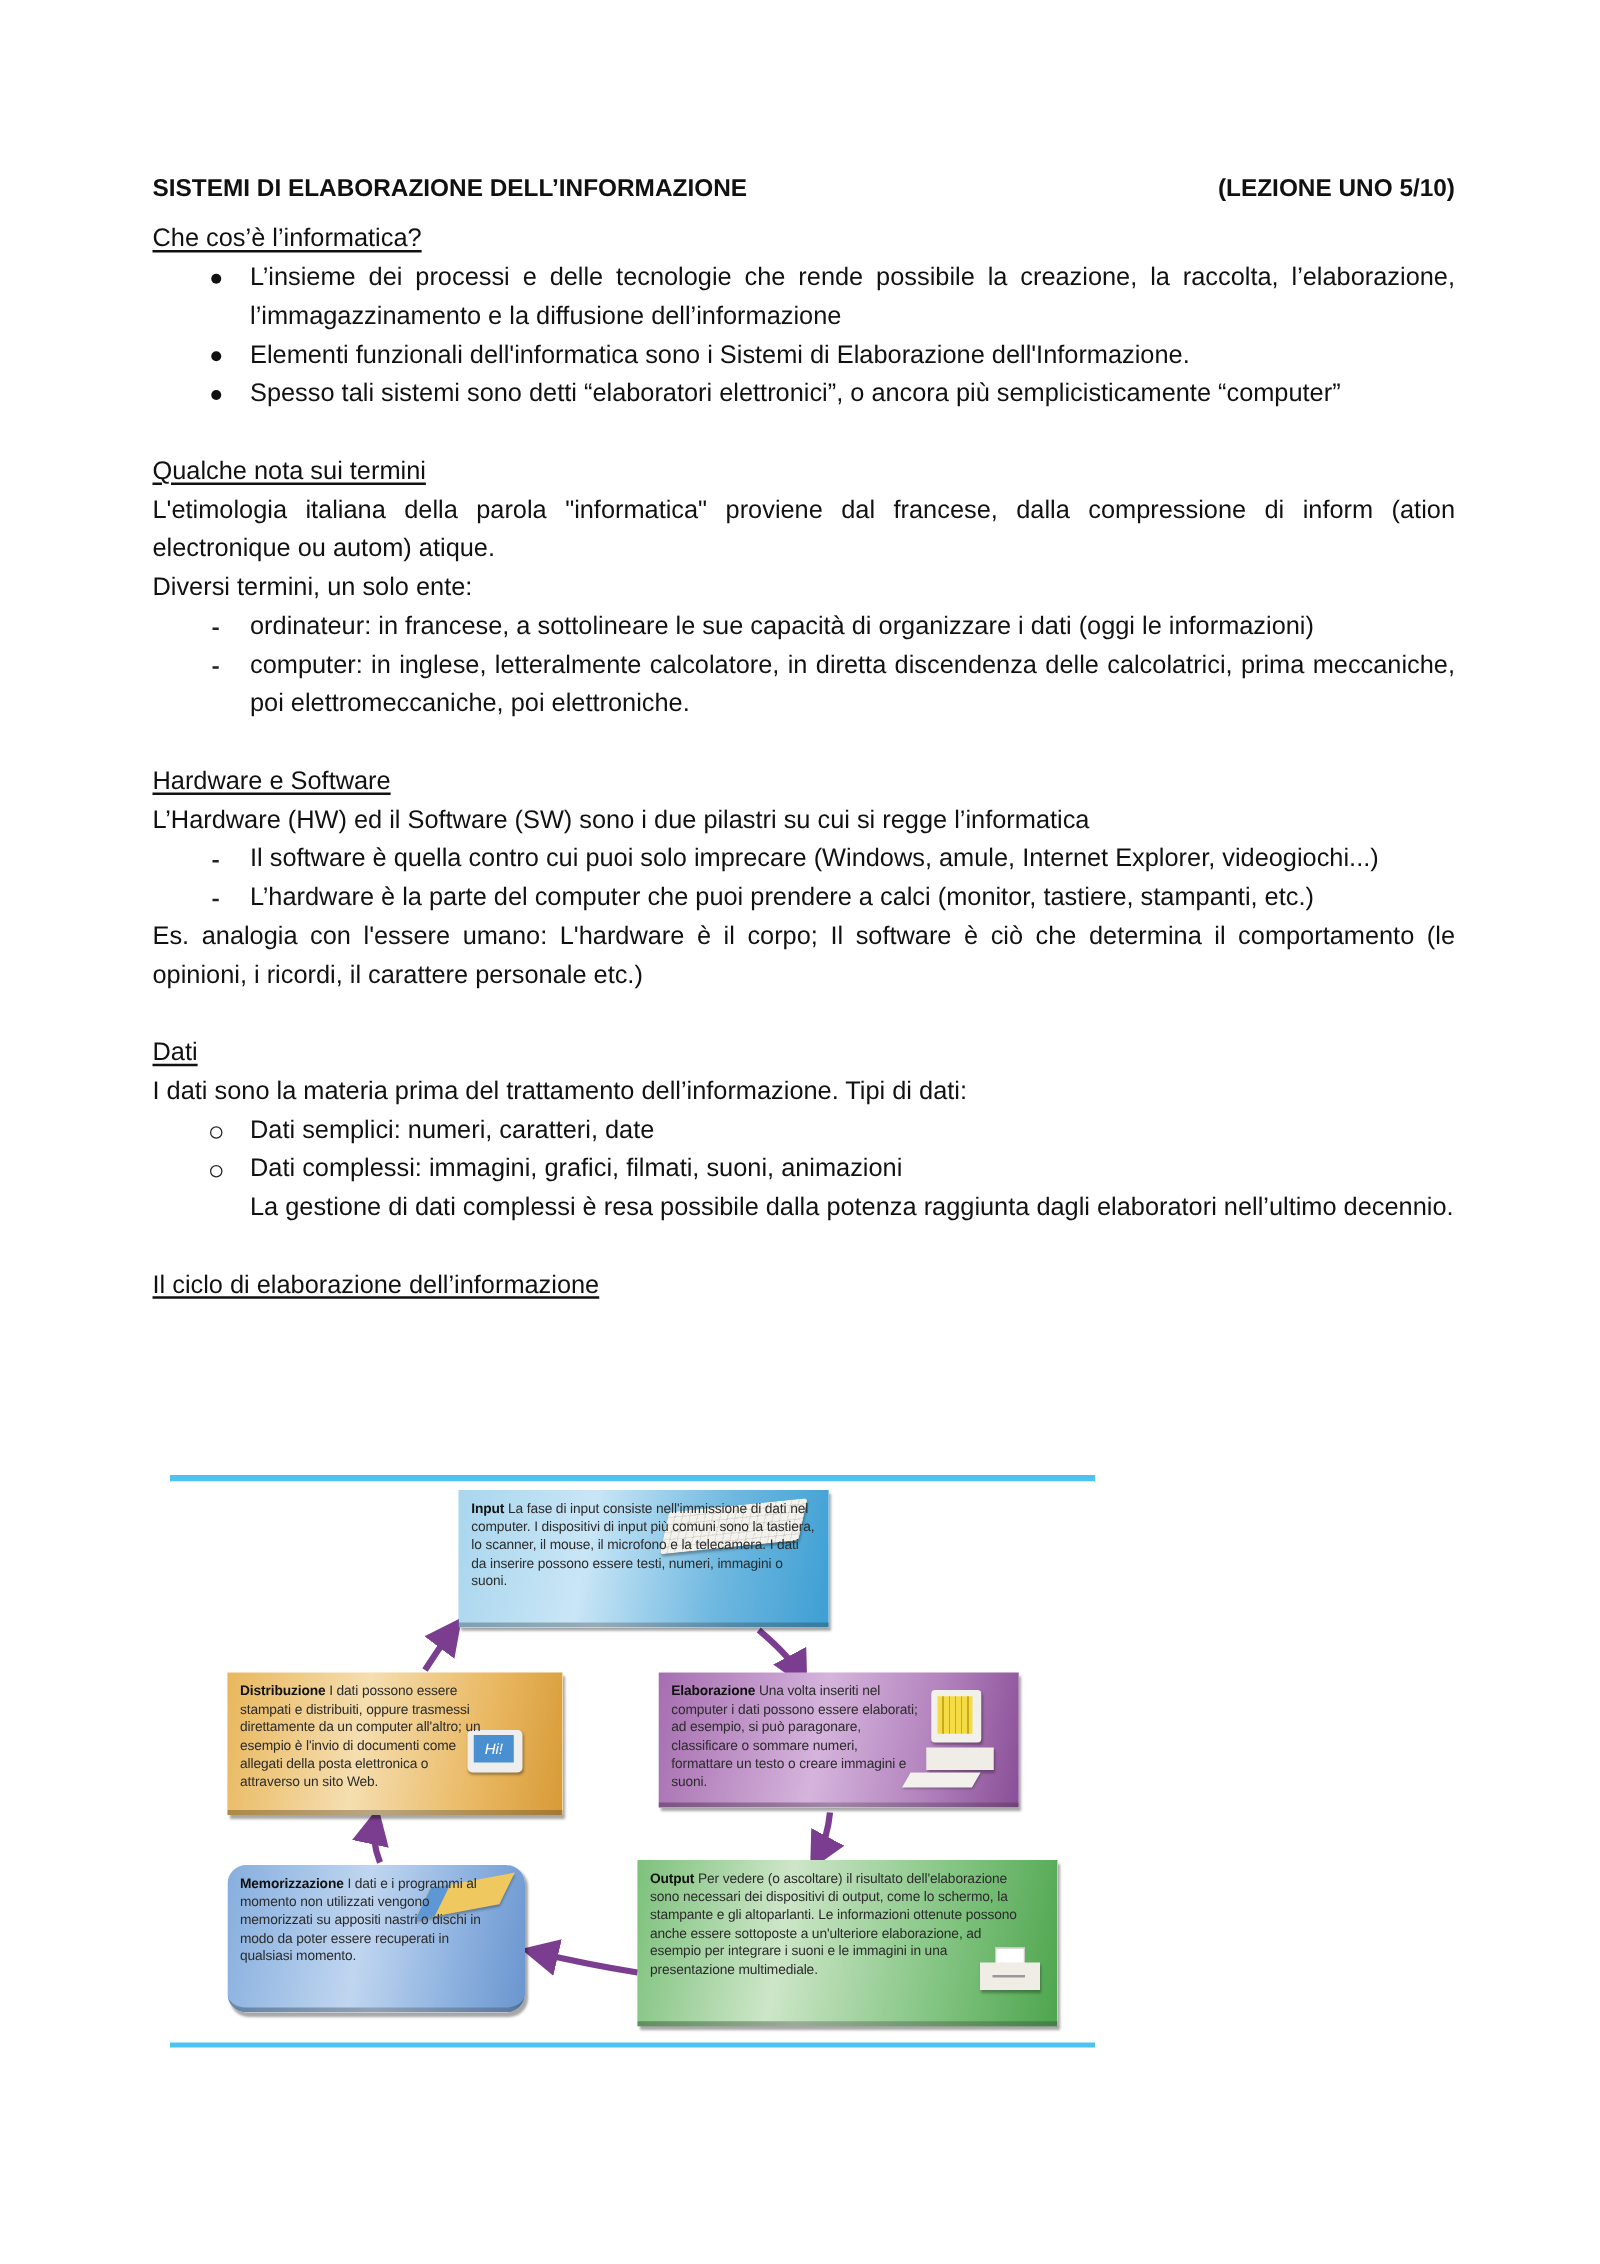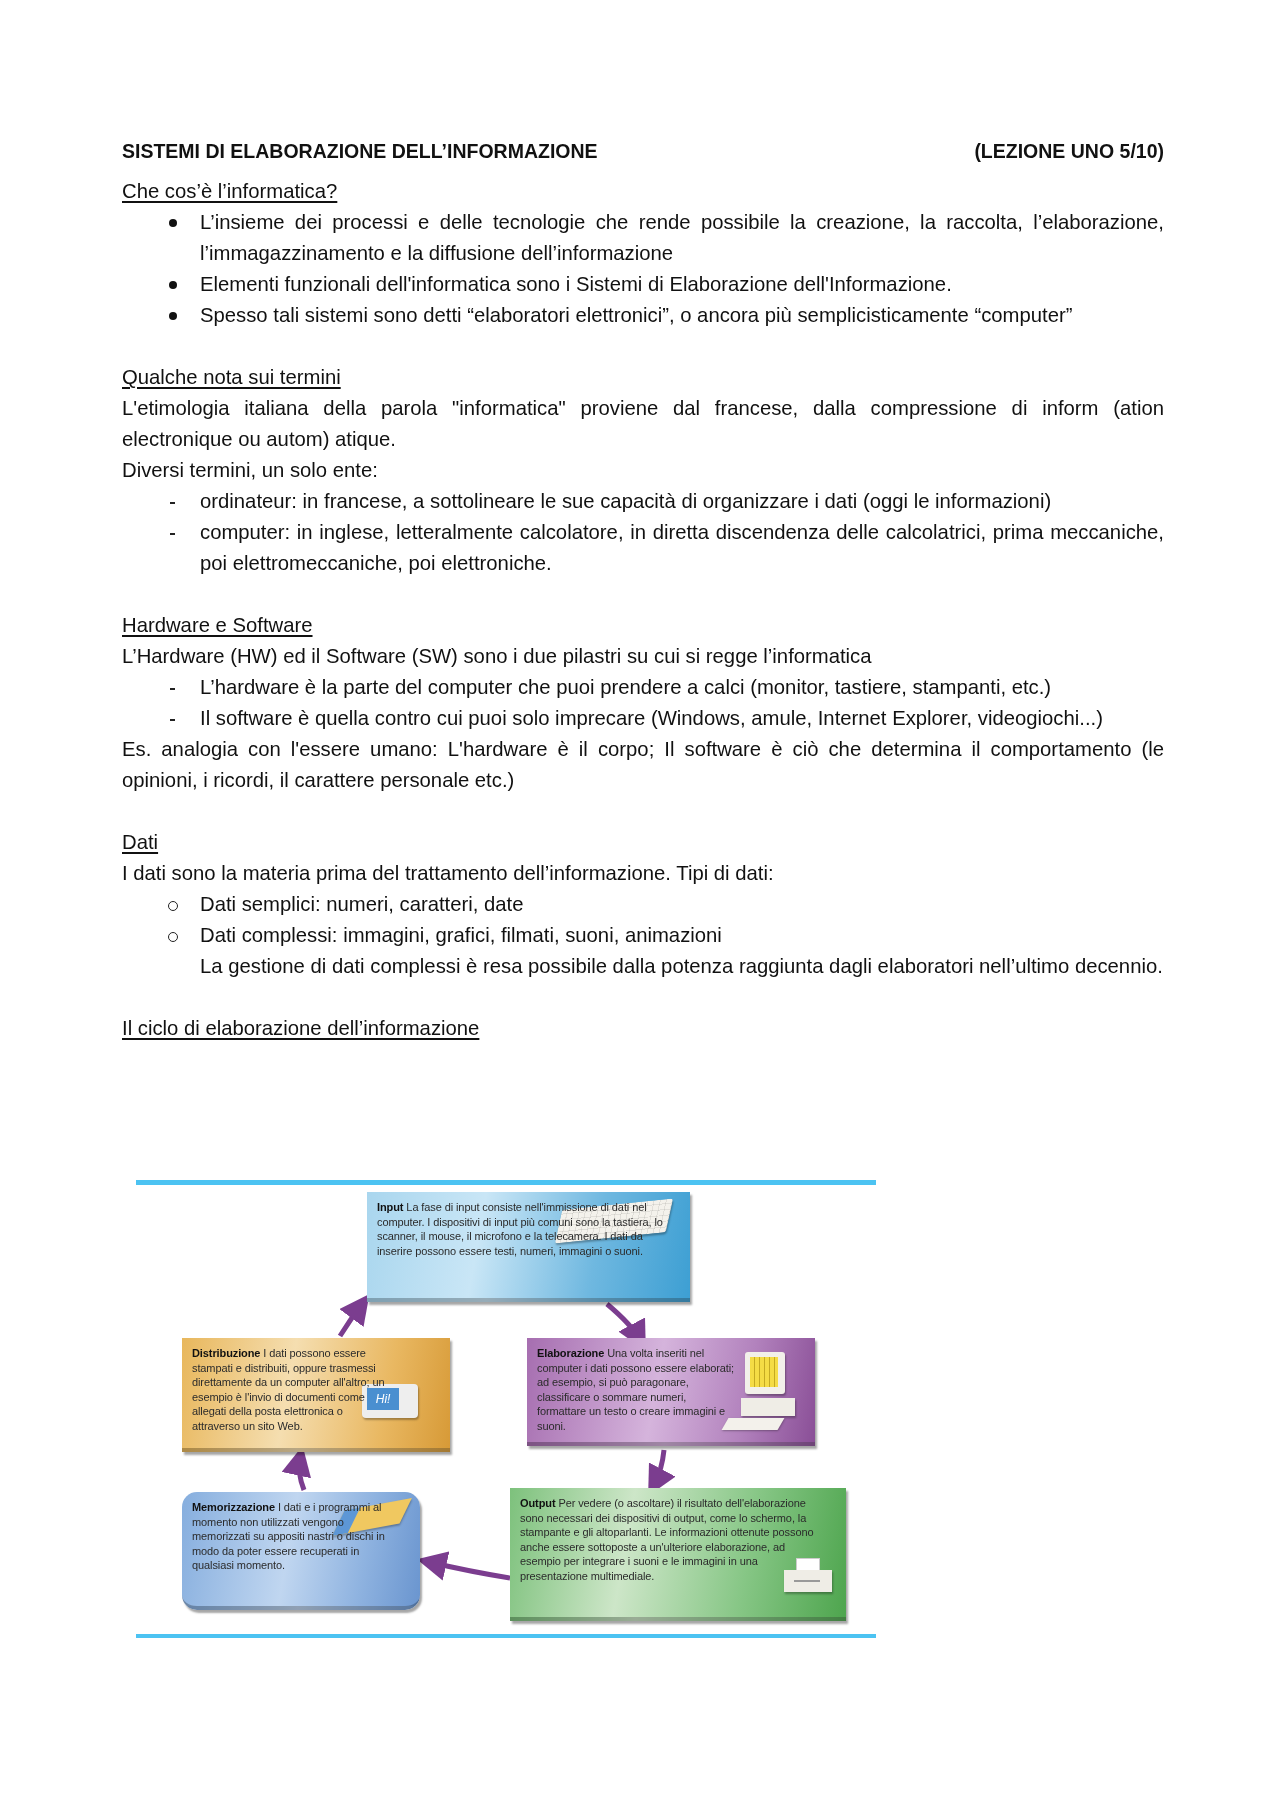"L’hardware è la parte del" div.li { order: before "Il software è quella contro" -> after "Il software è quella contro" }
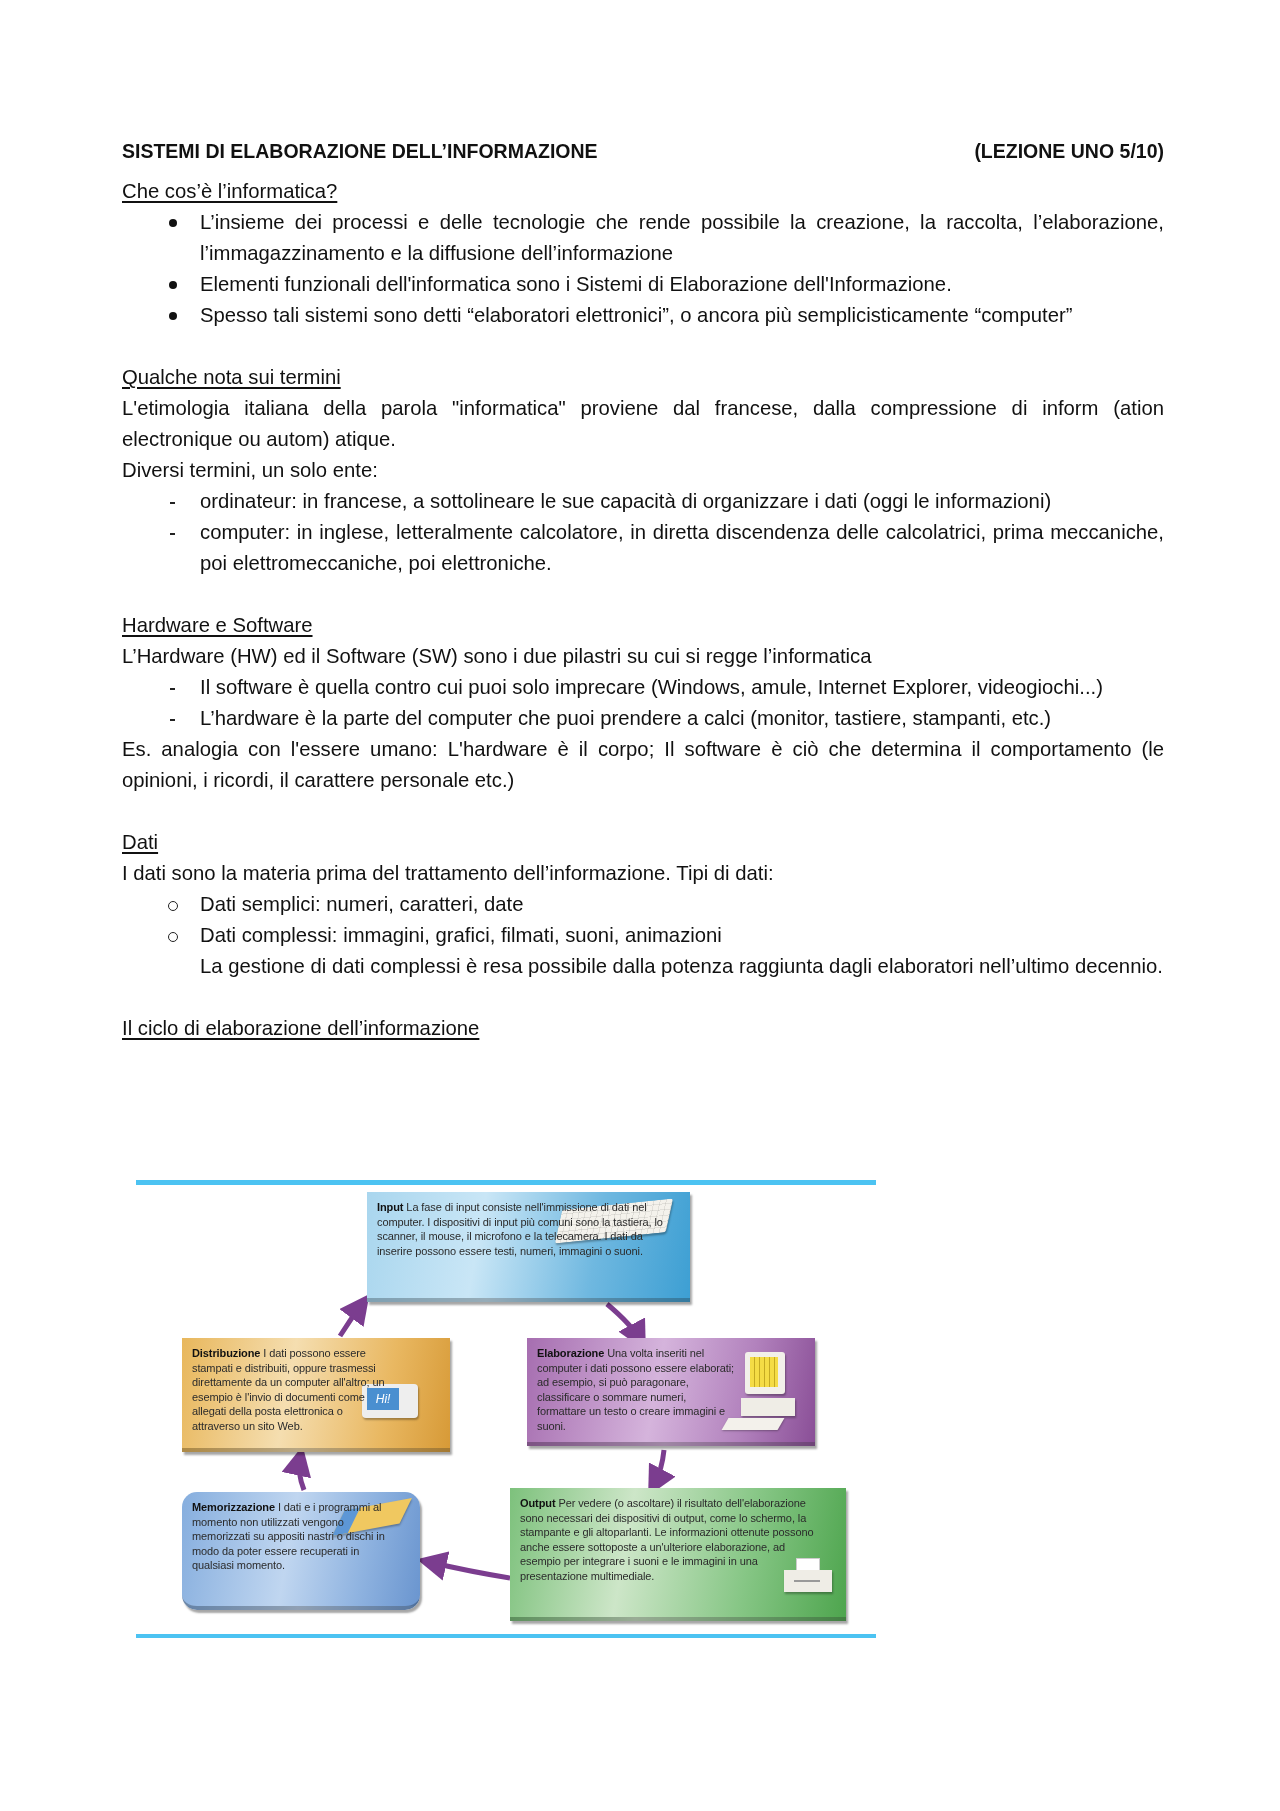"Input La fase di input" .b-input { width: 323px -> 296px }
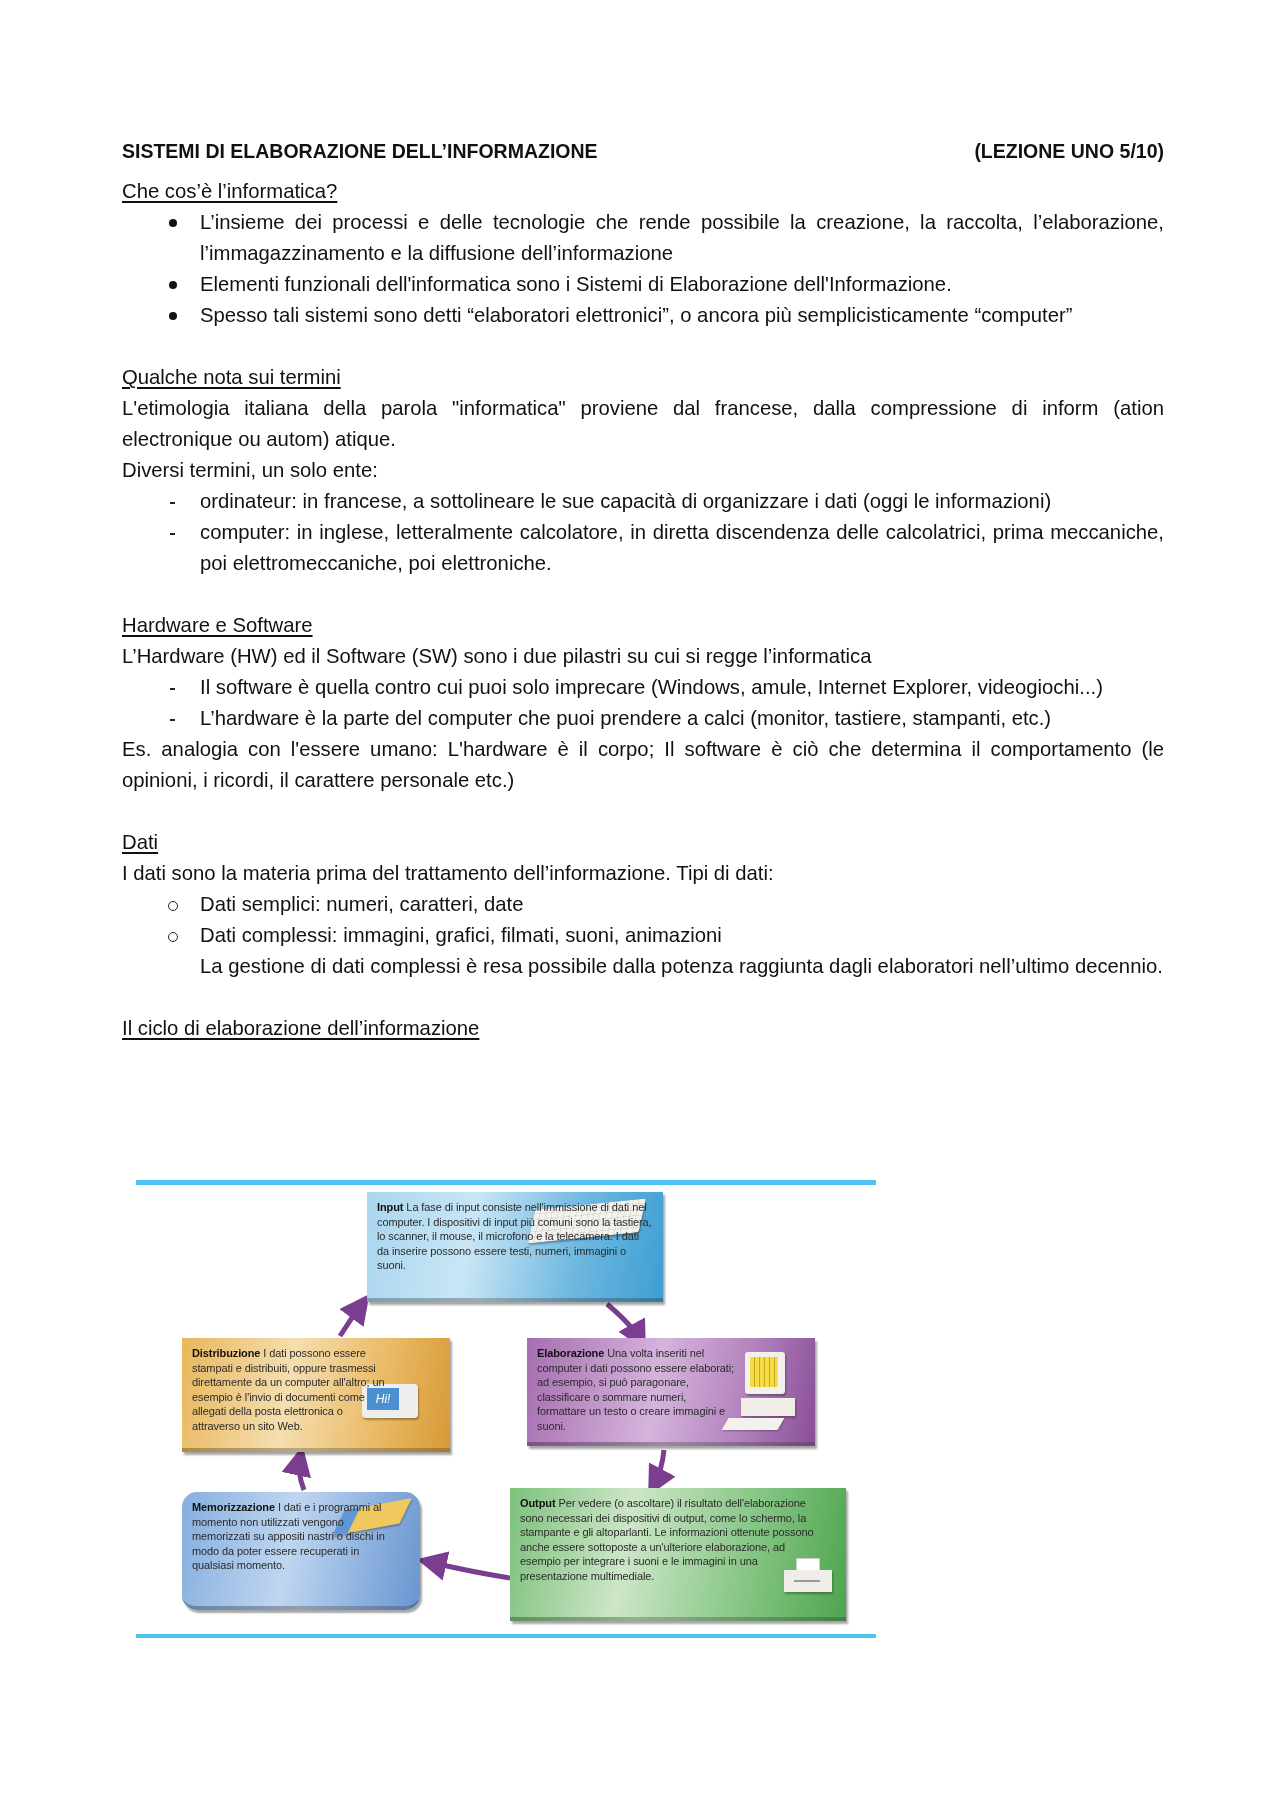"Hi!" .mon { width: 56px -> 44px }
